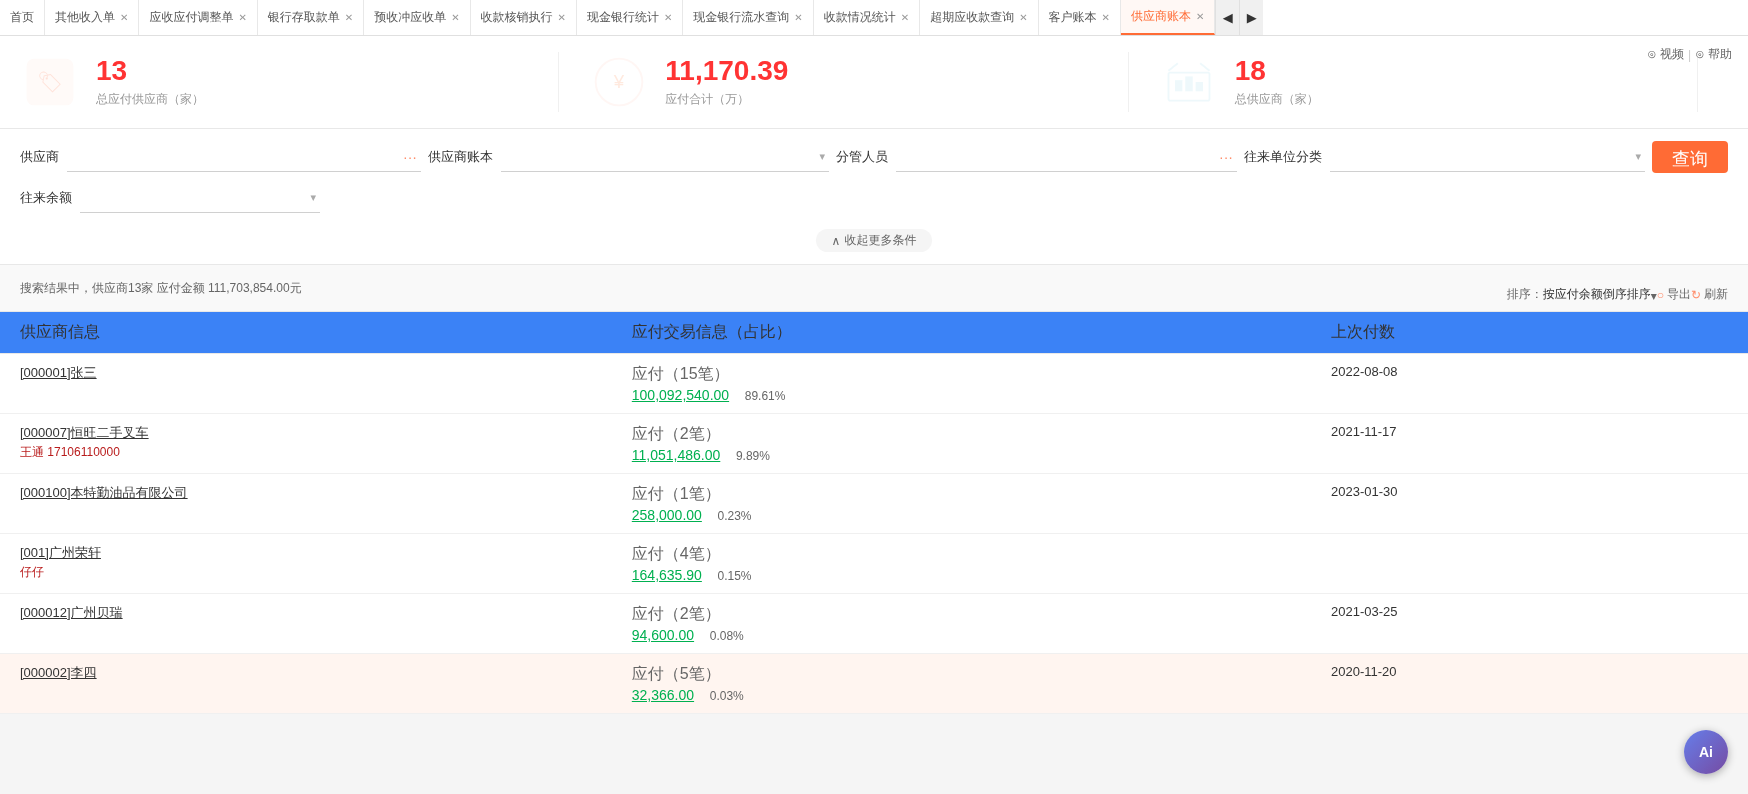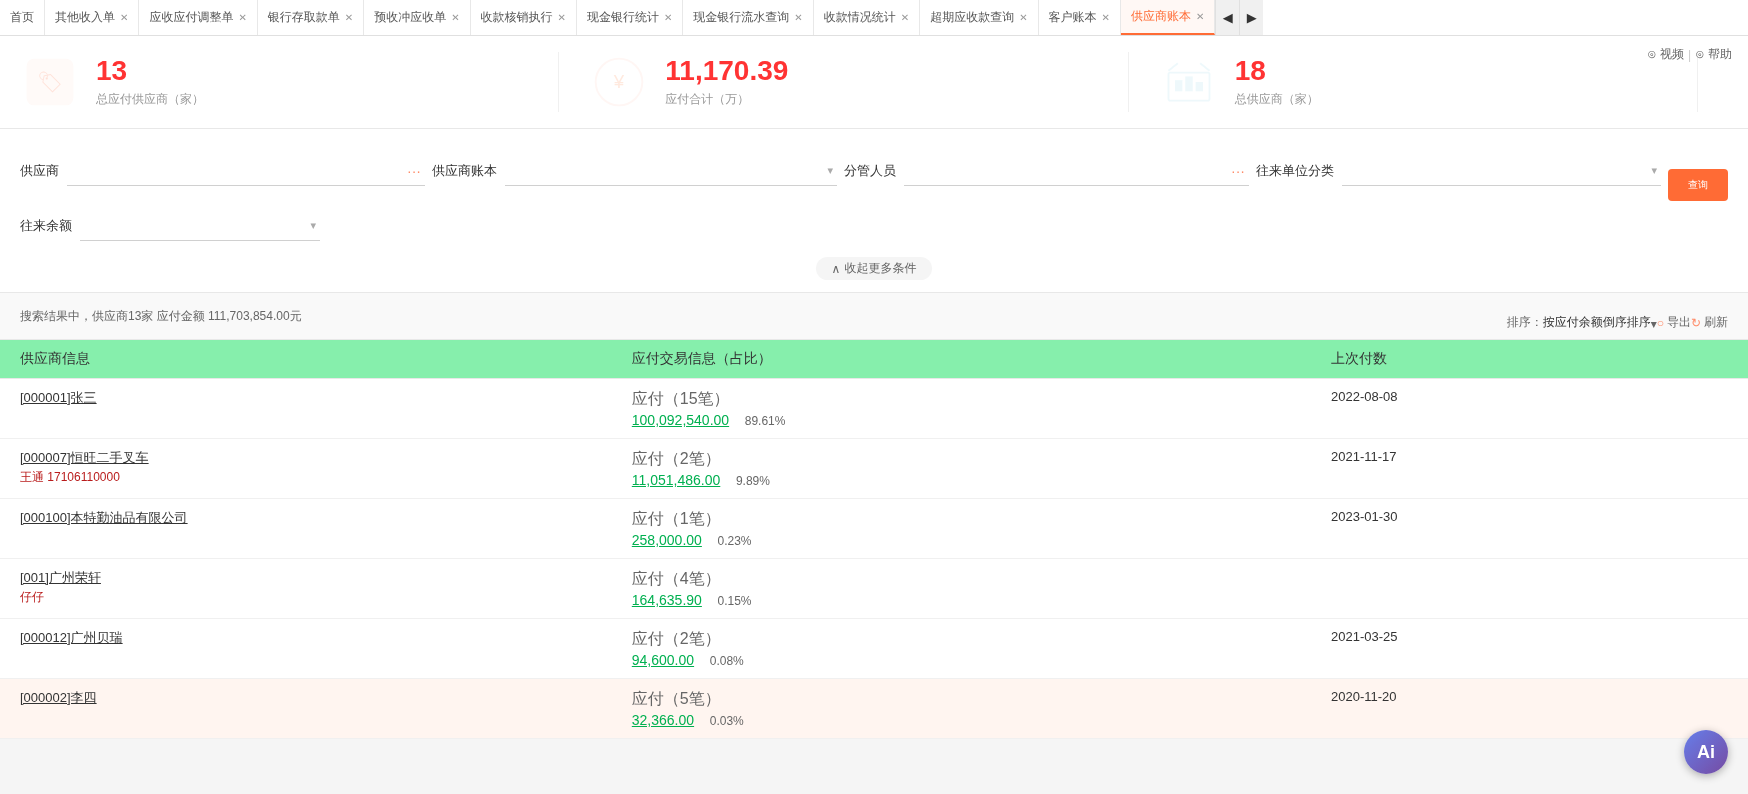"查询" .query-btn { font-size: 10px -> 18px; margin-top: 28px -> none }
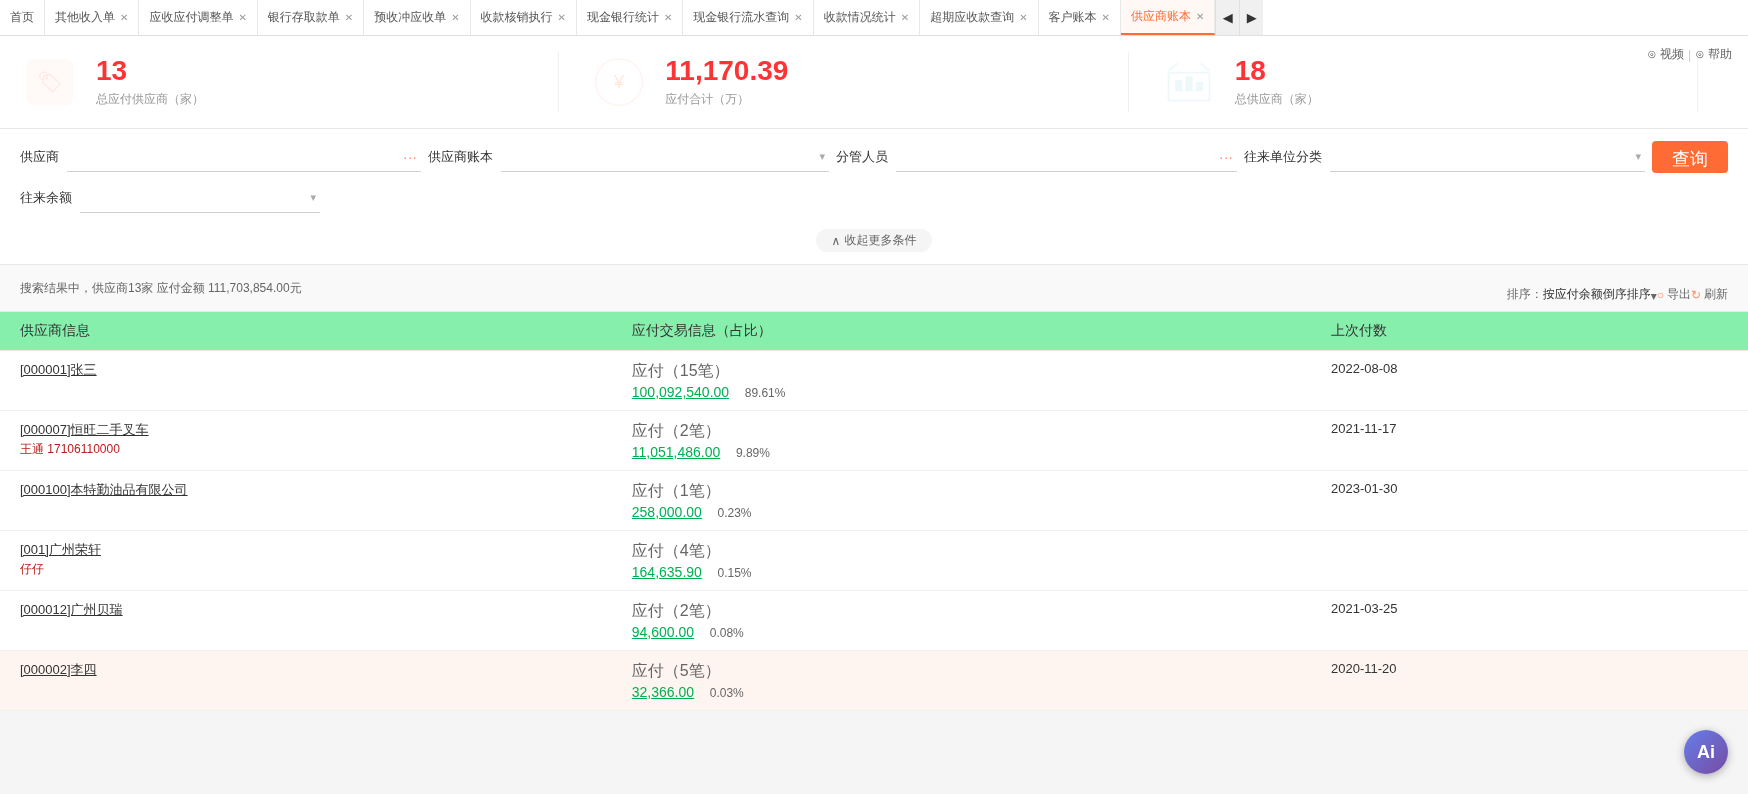"供应商信息" .data-table th { background: #86efac -> #3b82f6; font-size: 14px -> 16px }
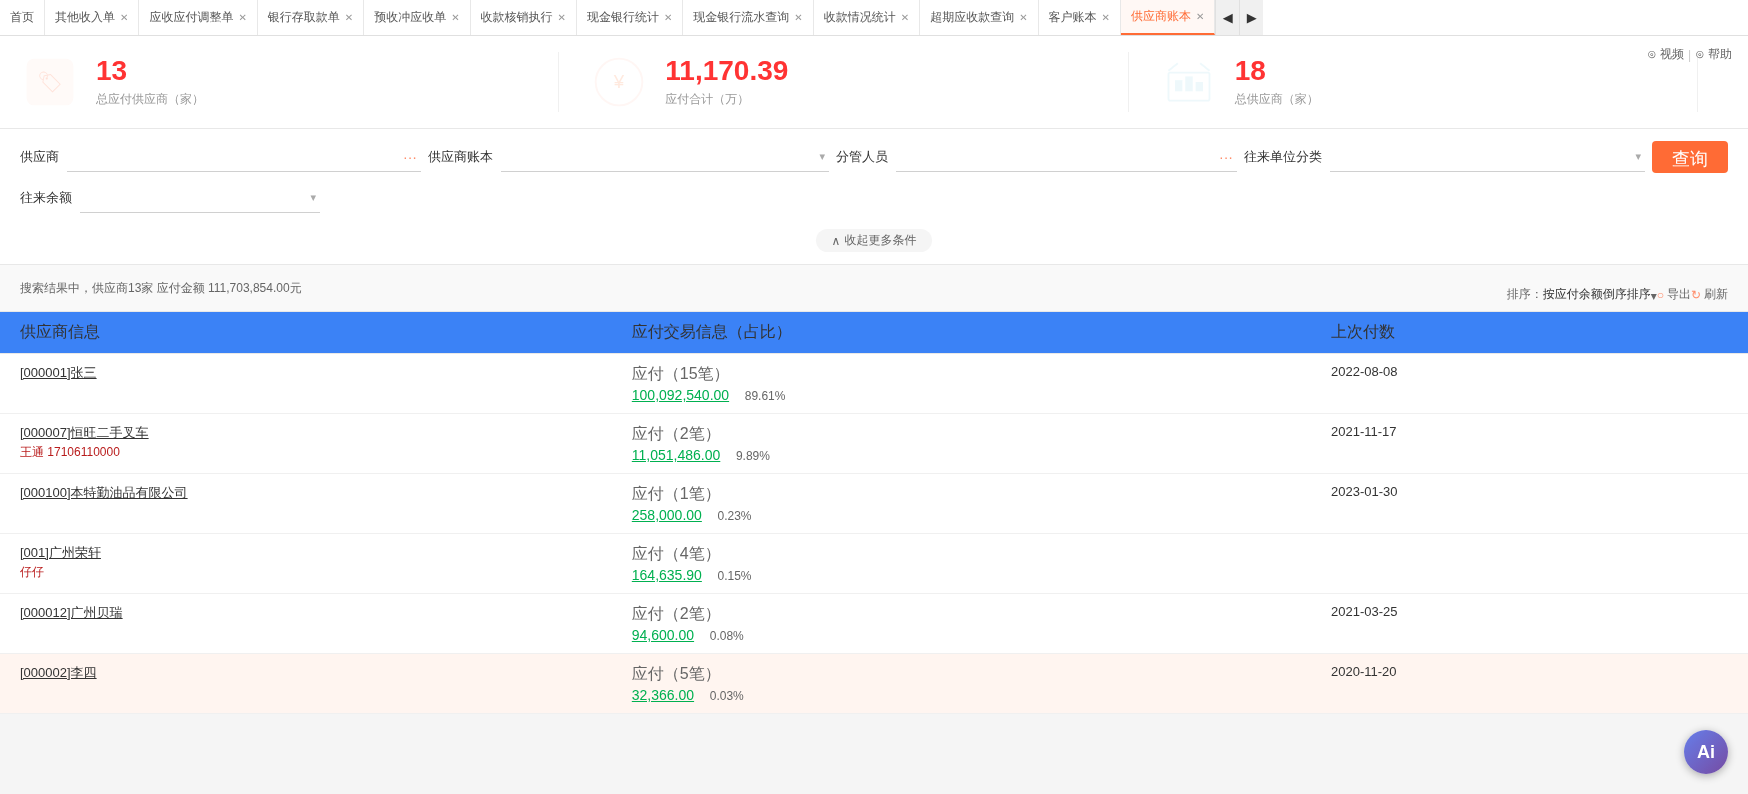"Ai" .ai-badge { font-size: 18px -> 14px }
